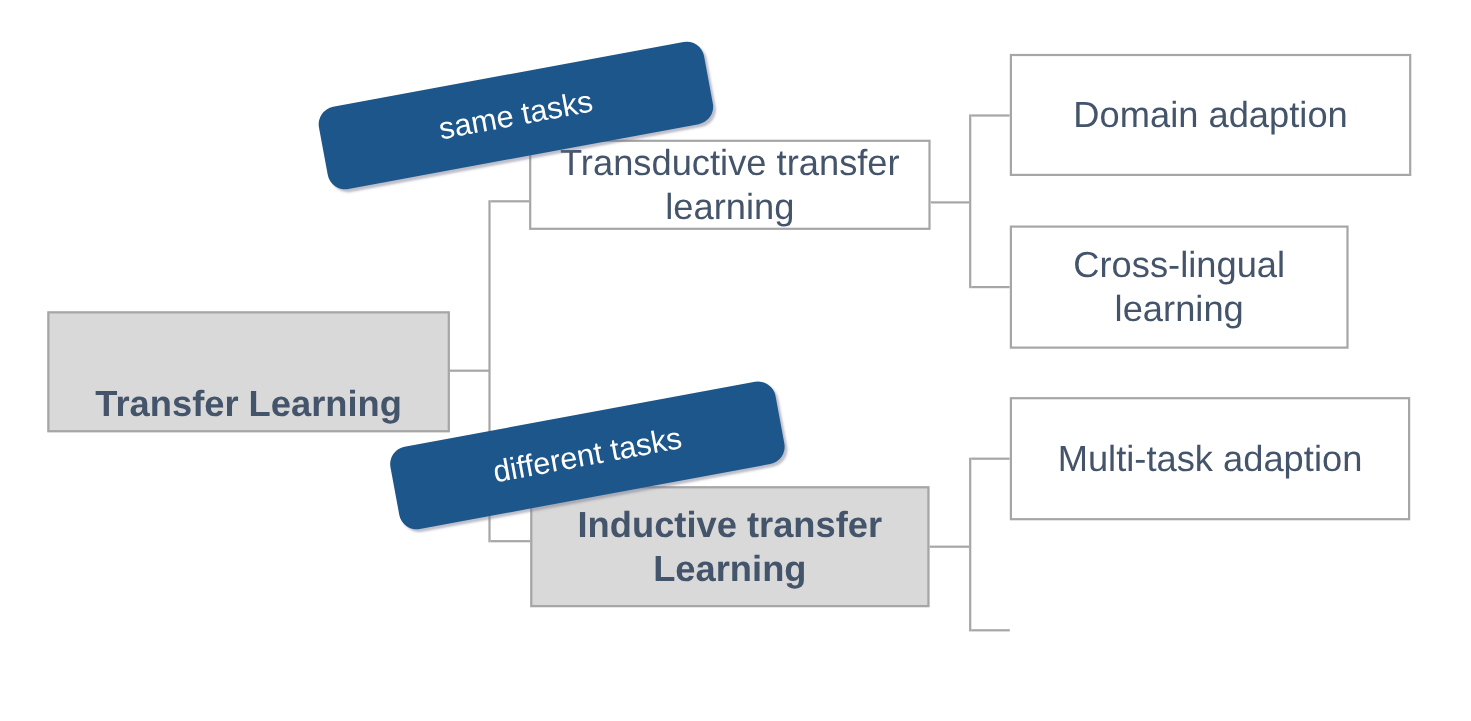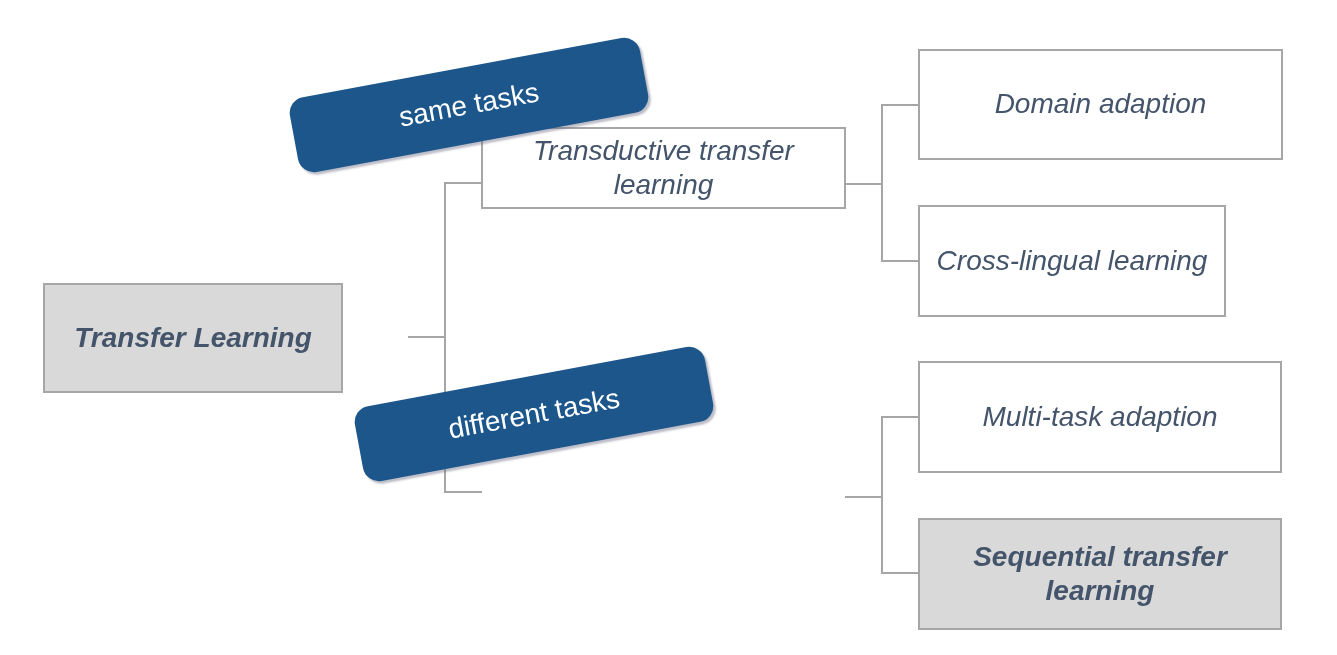"Domain adaption" .node { font-size: 28px -> 33px; font-style: italic -> none }
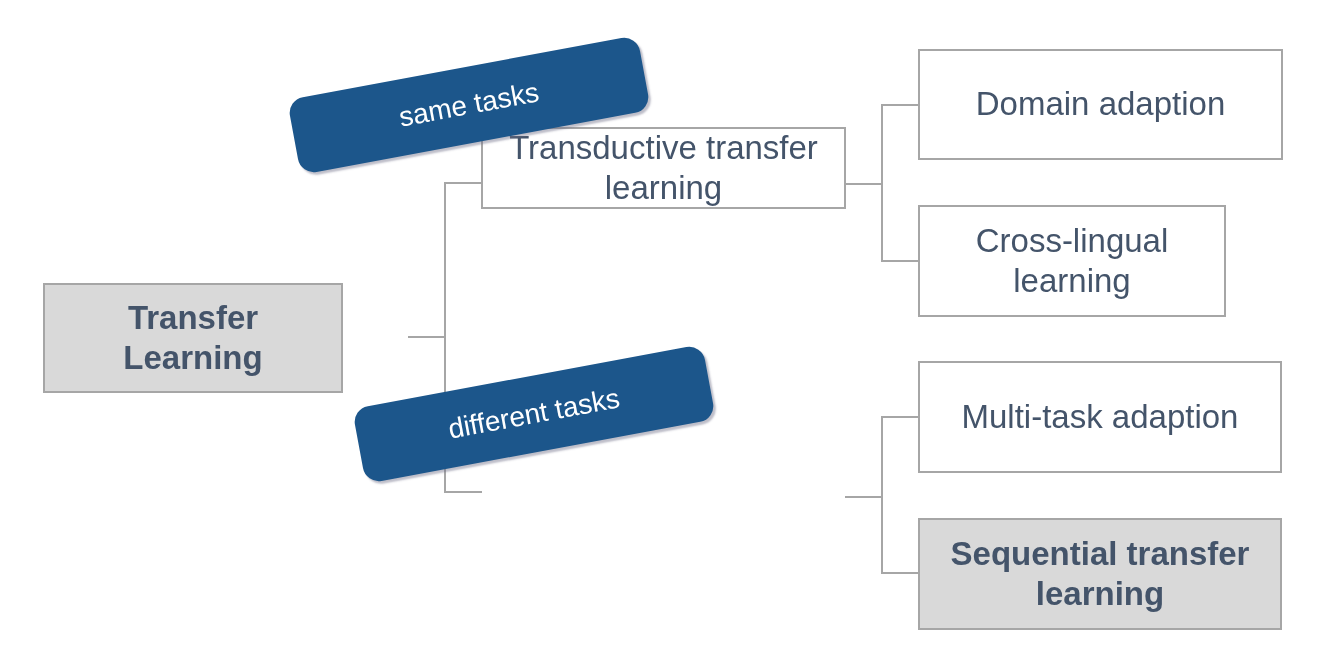"Transfer Learning" #node-root { align-items: none -> flex-end; width: 300px -> 366px }
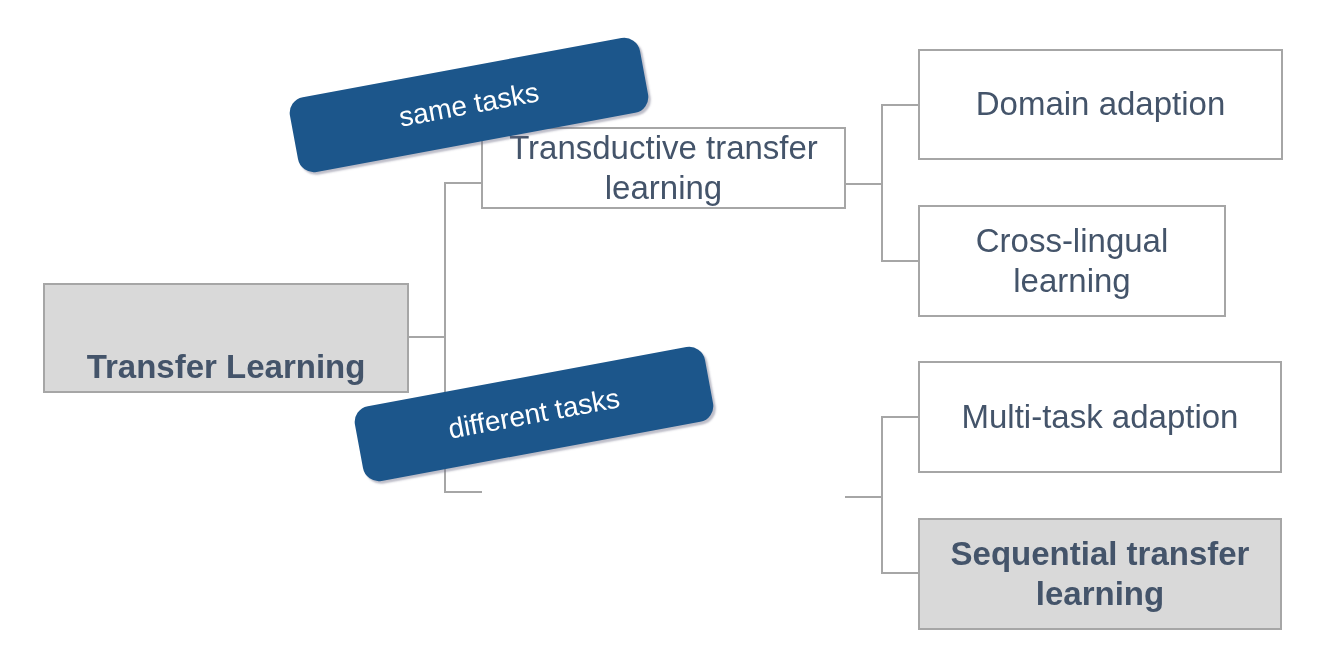"Inductive transfer Learning" div.node { html: none -> <div> <span>Inductive transfer Learning</span> </div> }
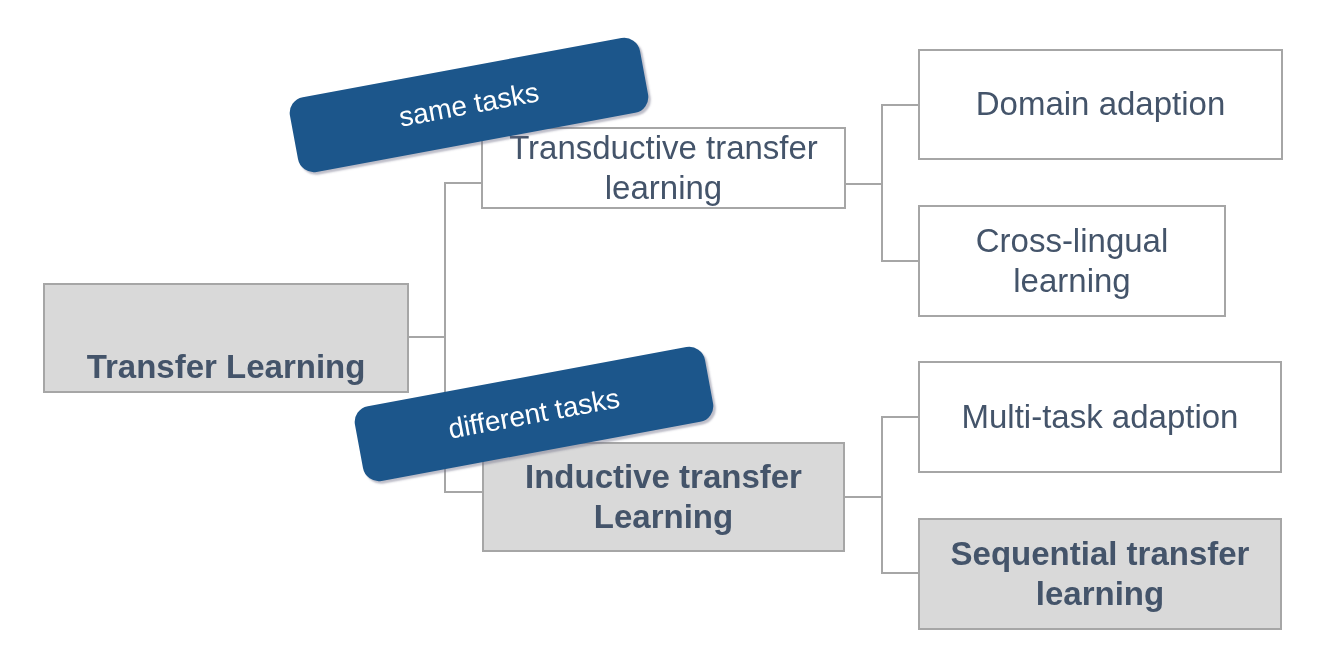"Sequential transfer learning" div.node { html: <div> <span>Sequential transfer learning</span> </div> -> none }
